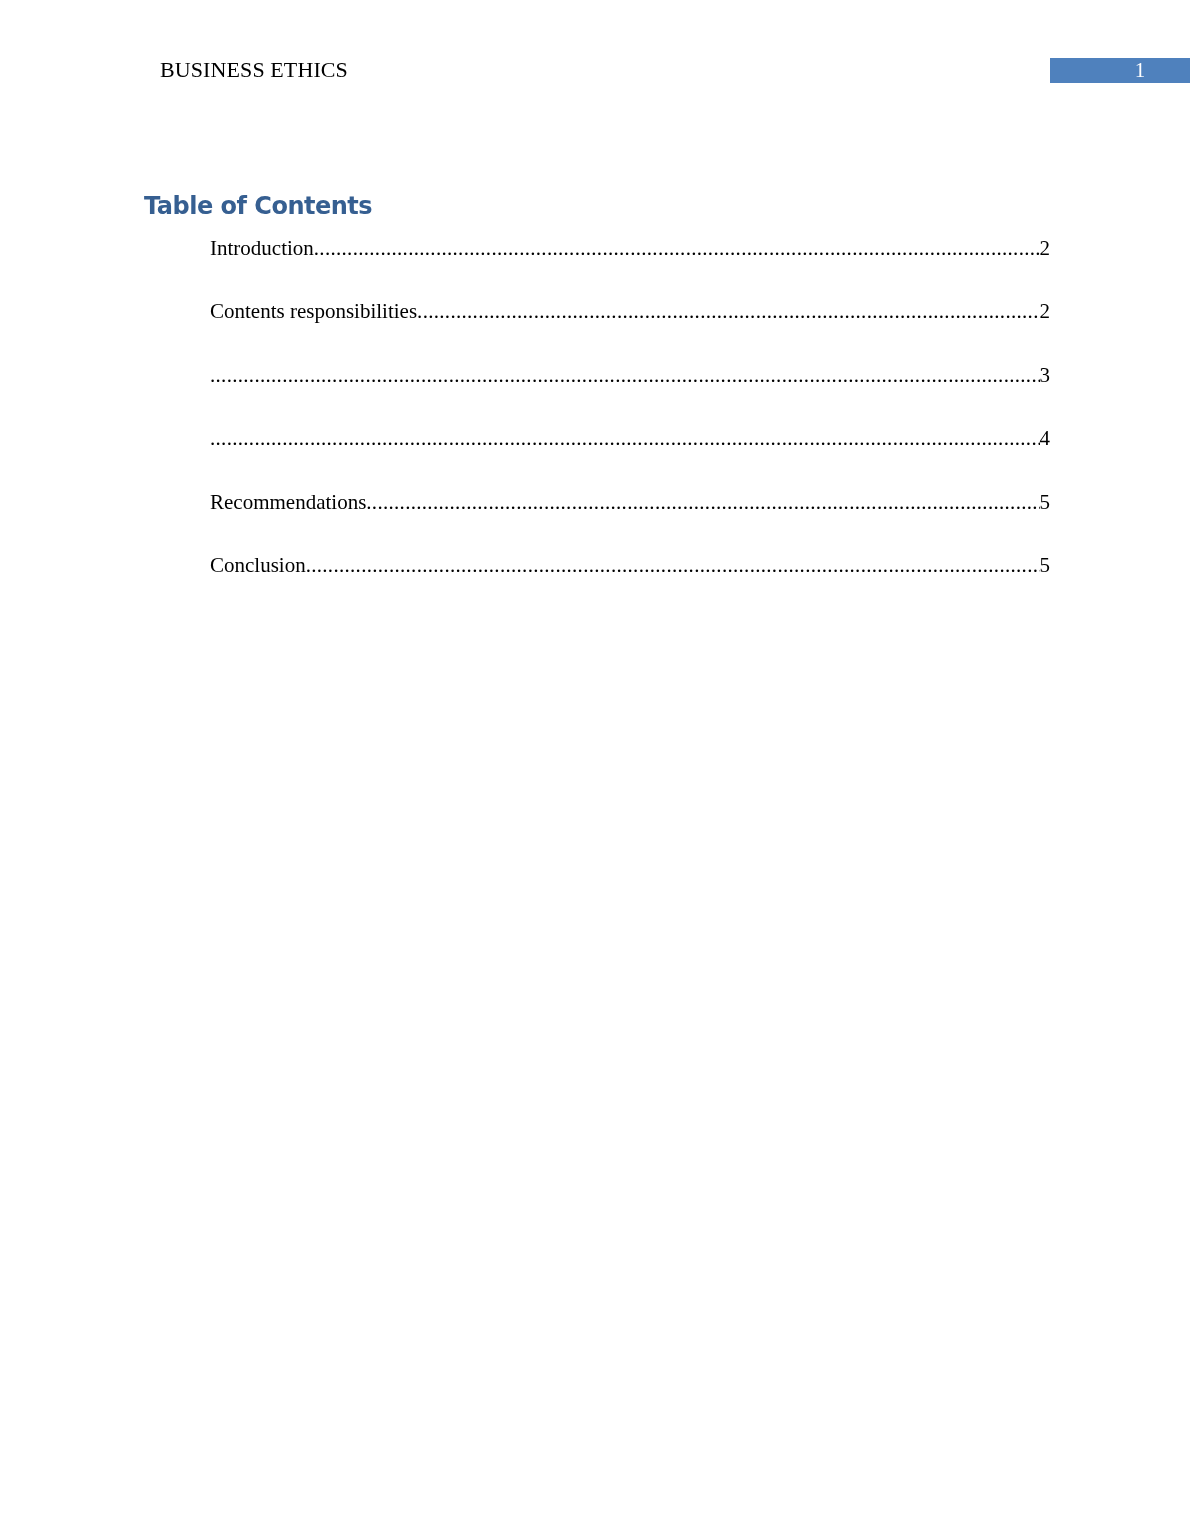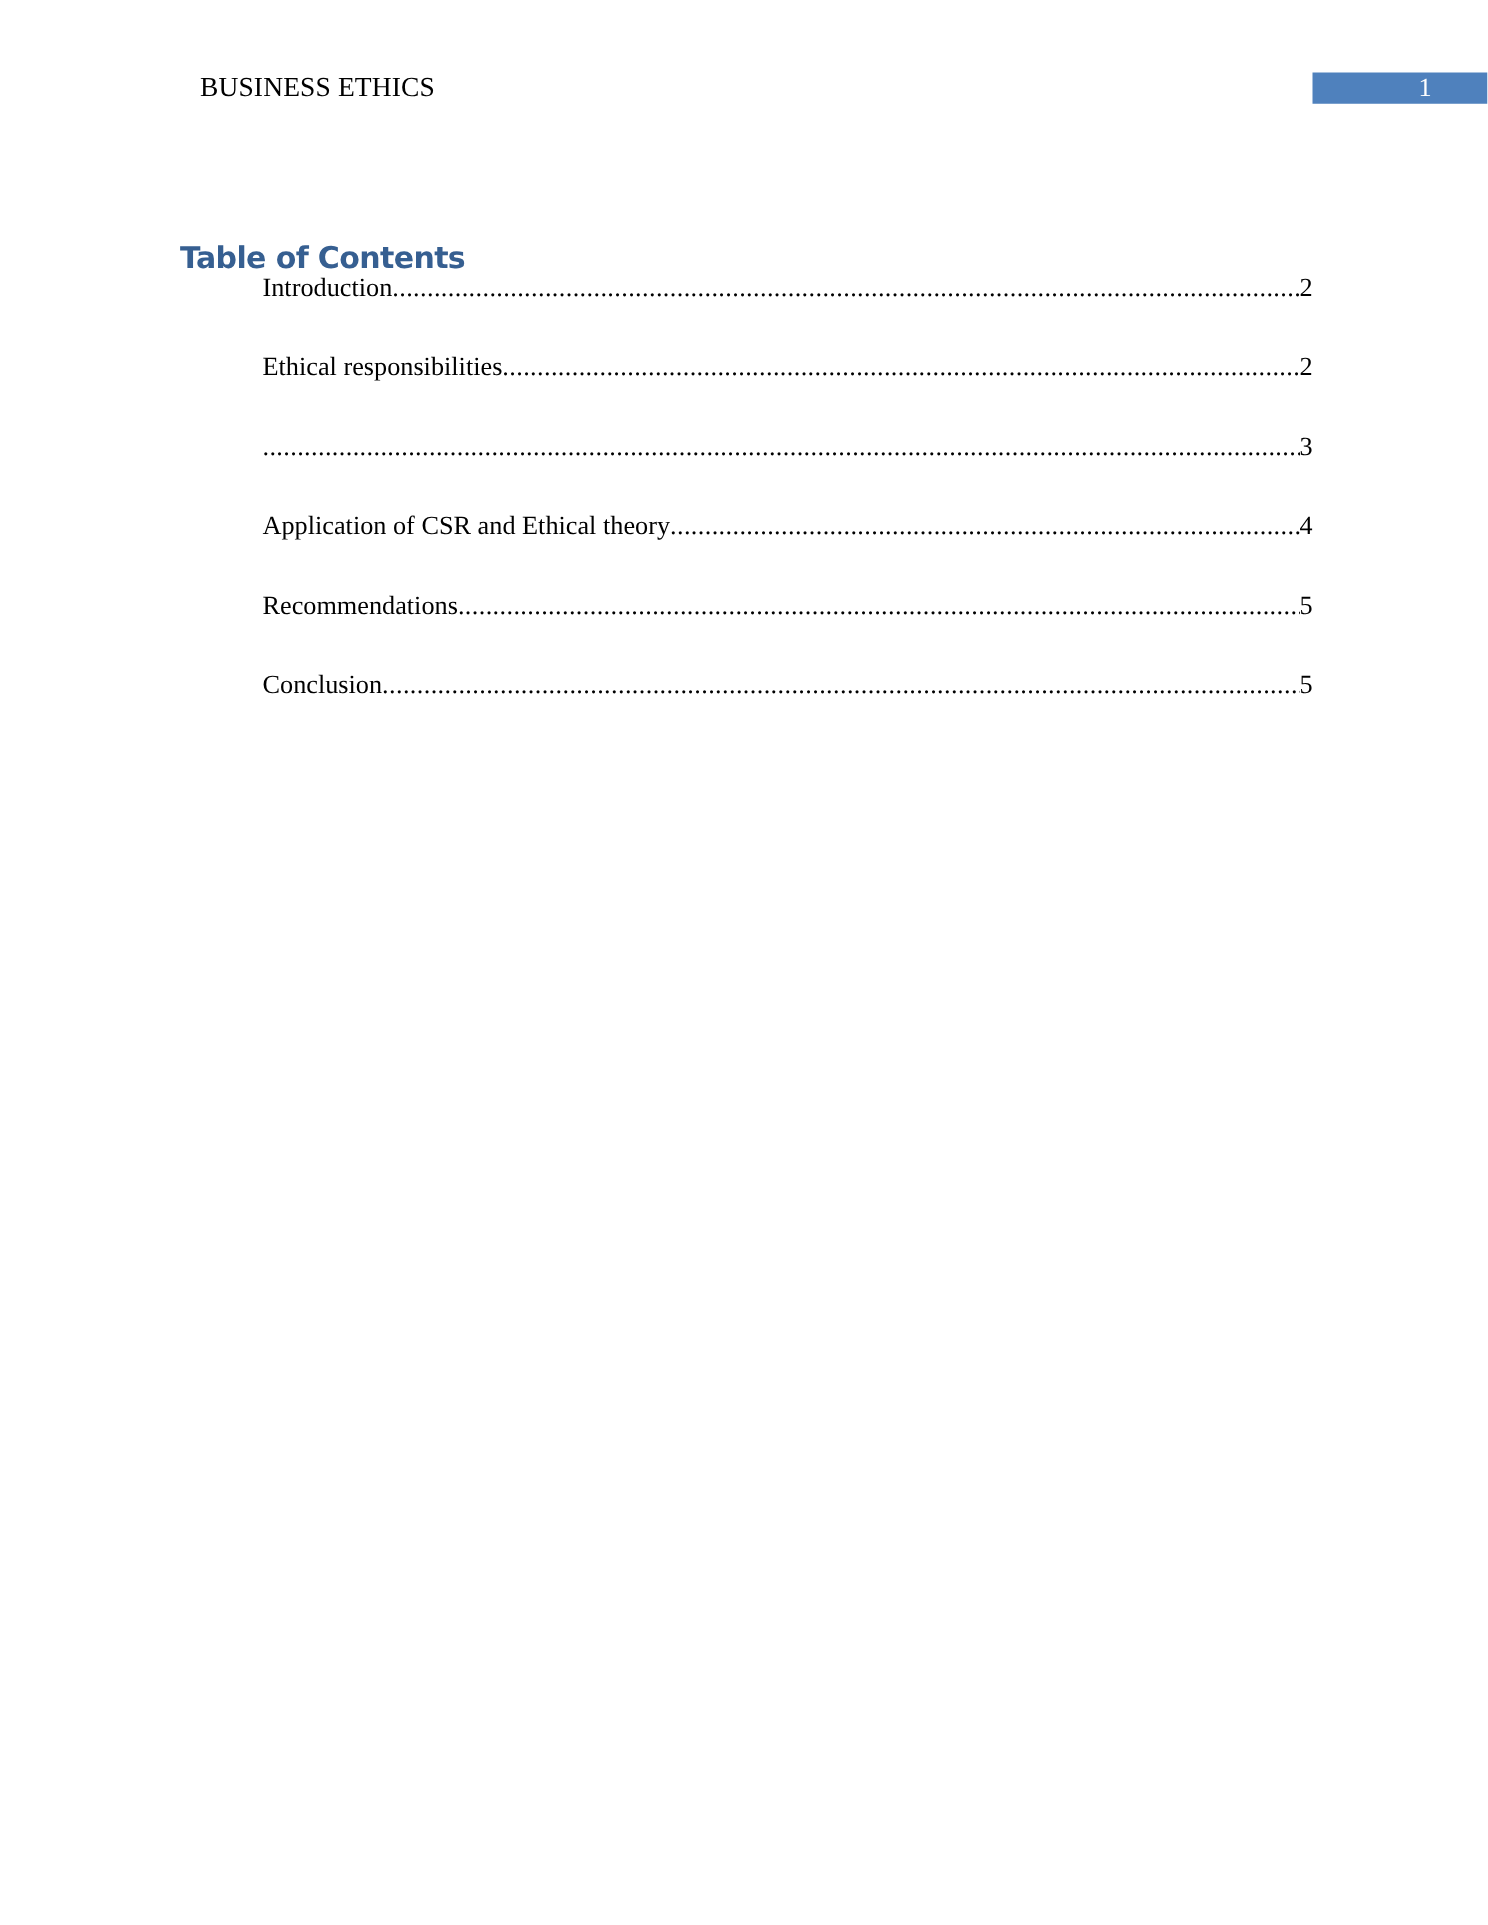"Introduction" .toc-list { top: 214px -> 232px }
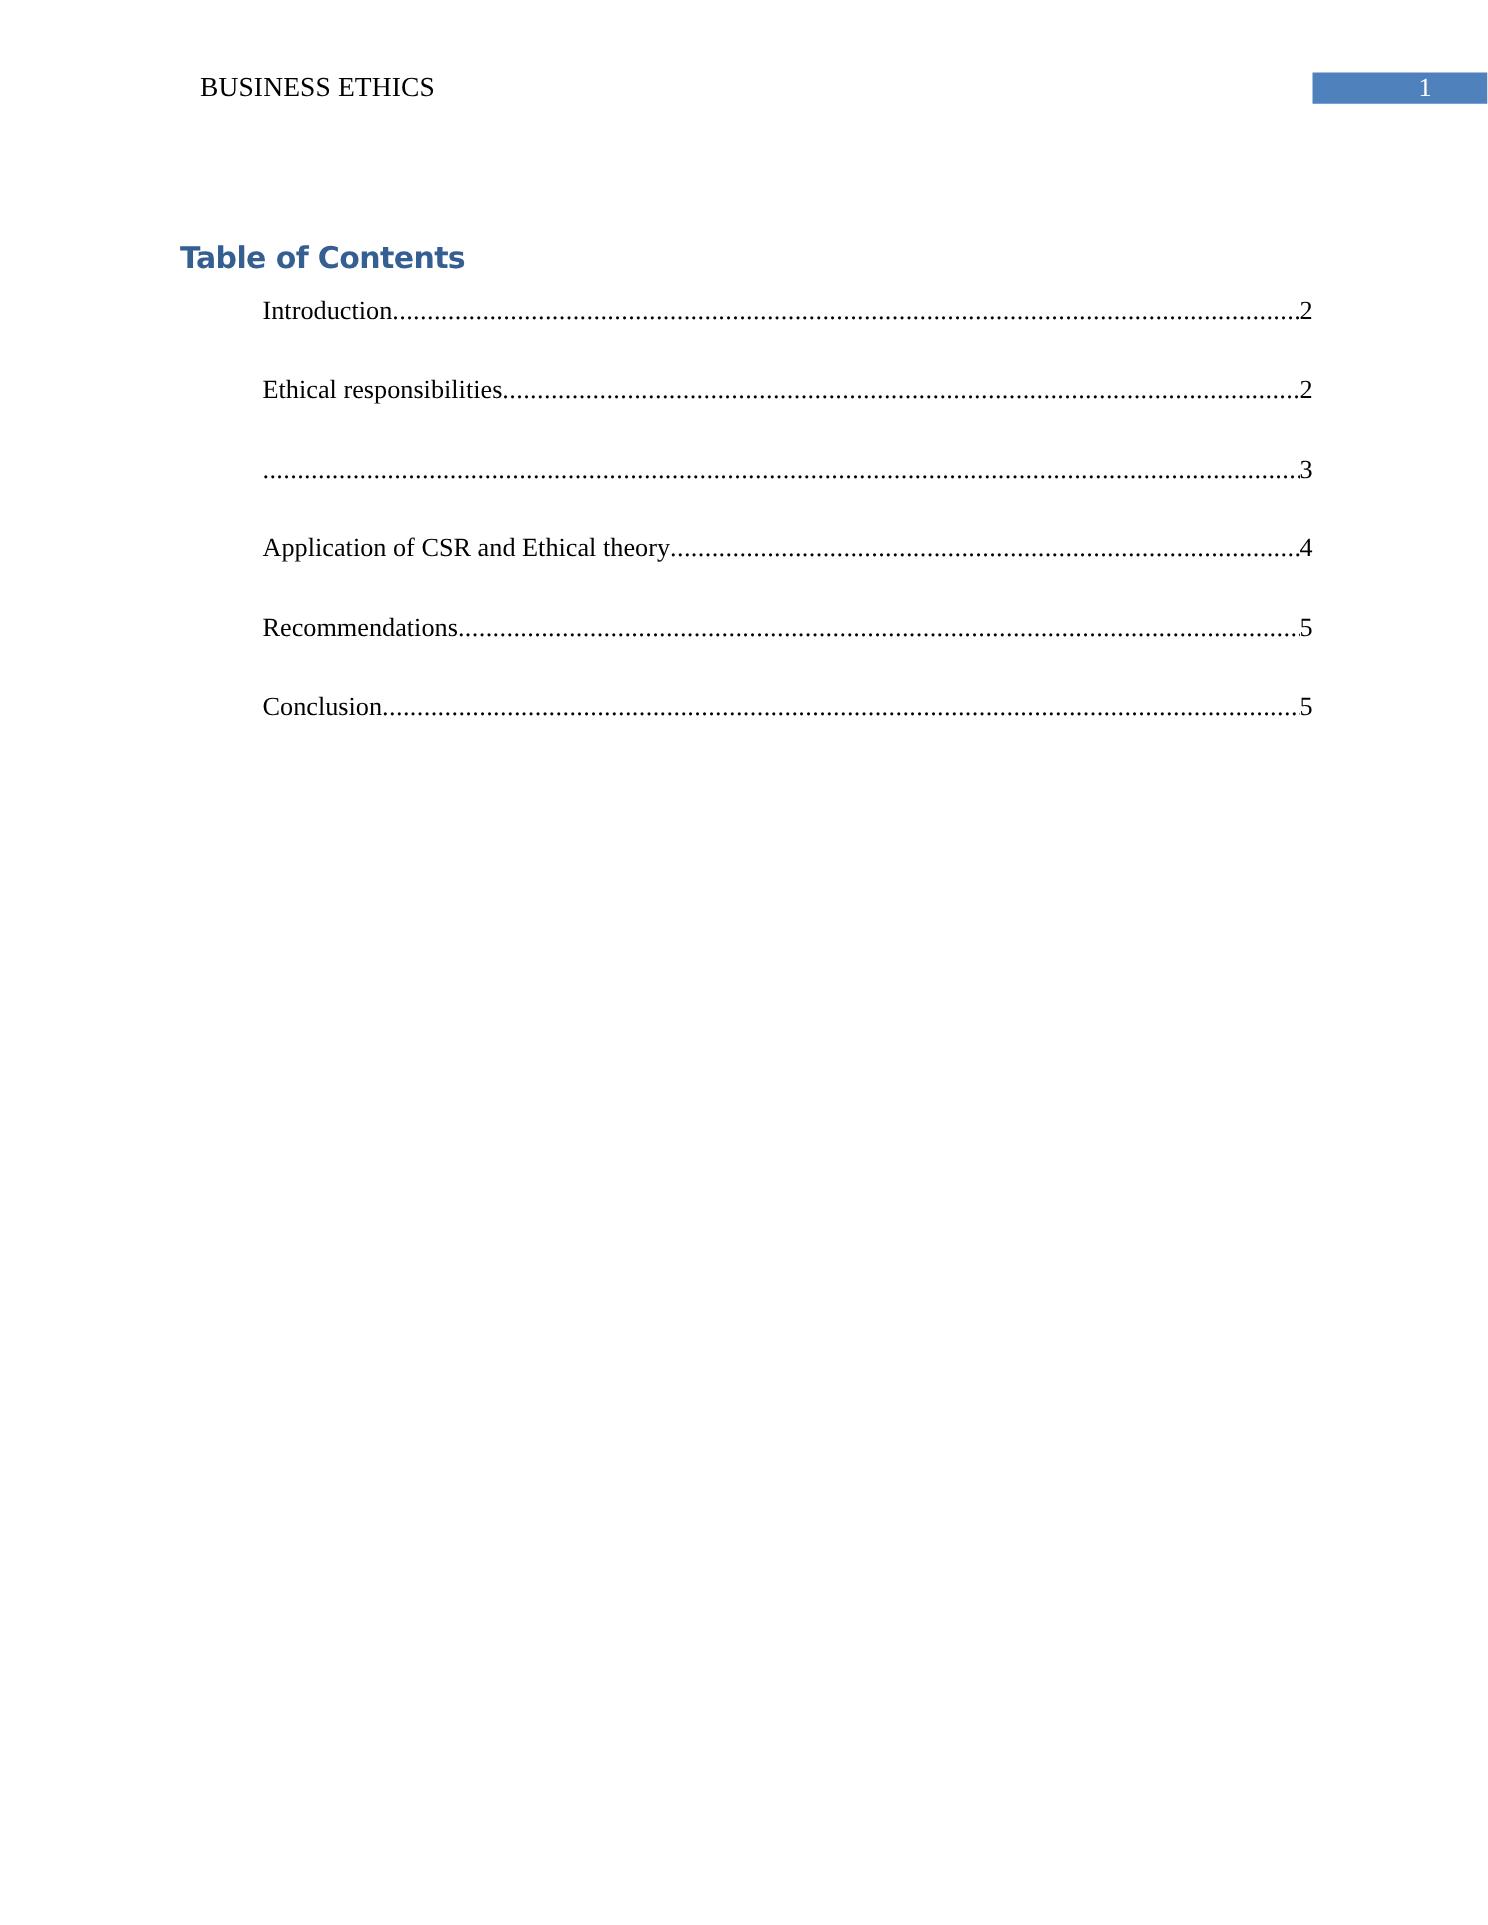"Ethical responsibilities" span.toc-label { text: Ethical -> Contents }
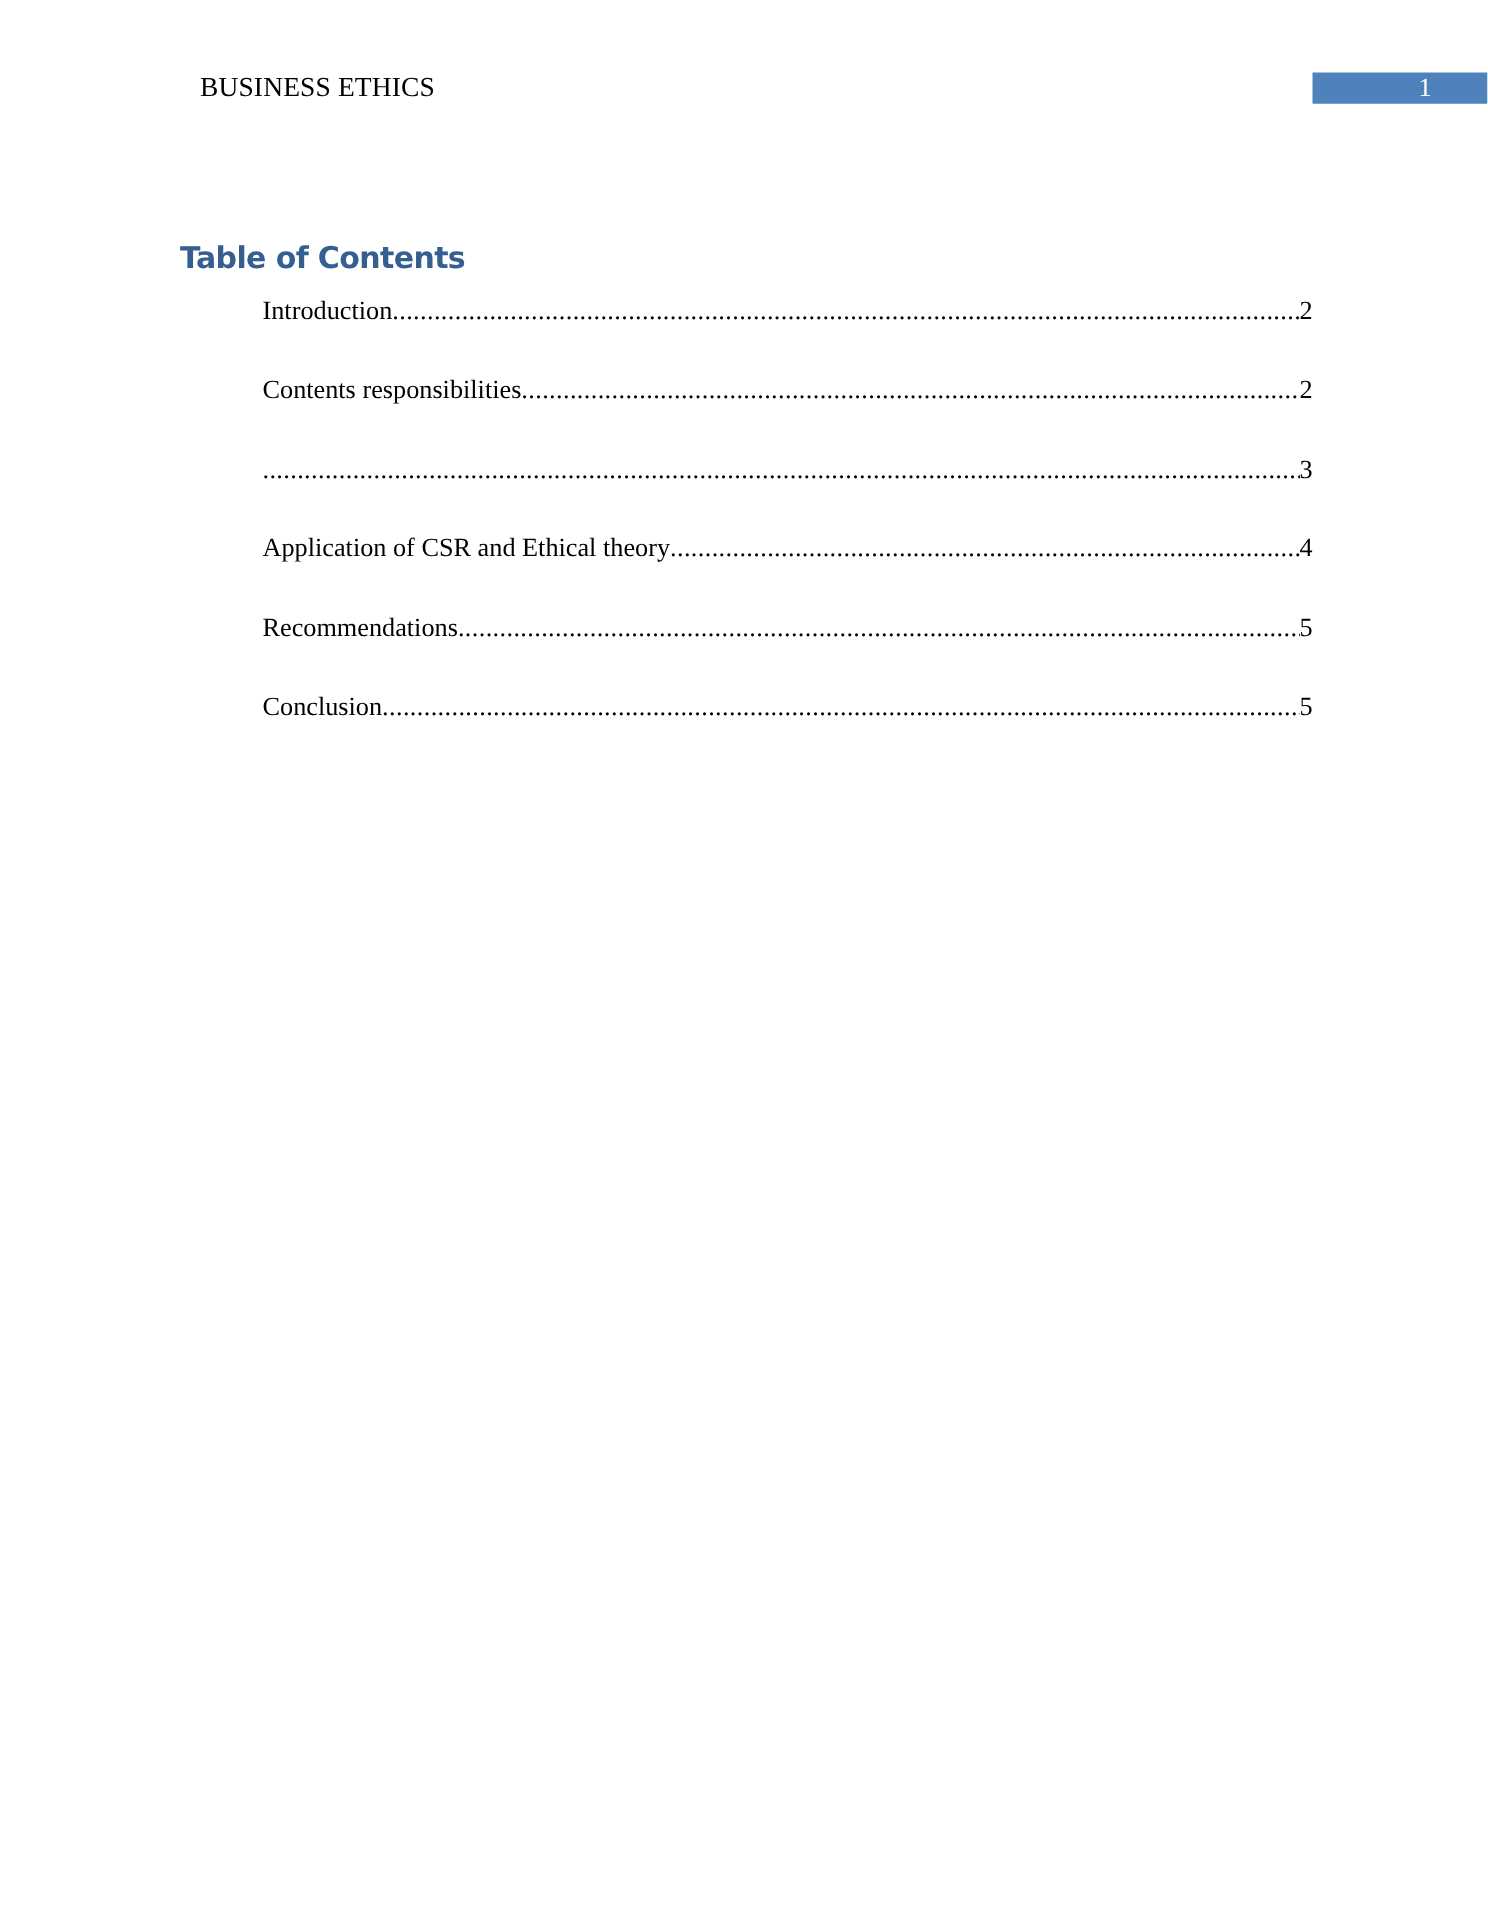"Application of CSR and Ethical" span.toc-label { html: <span>Application of CSR and Ethical theory</span> -> none }
